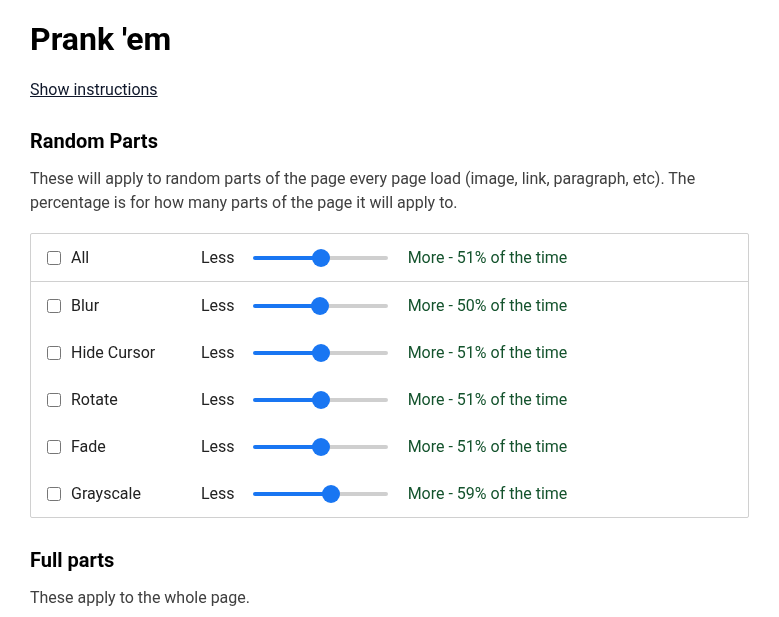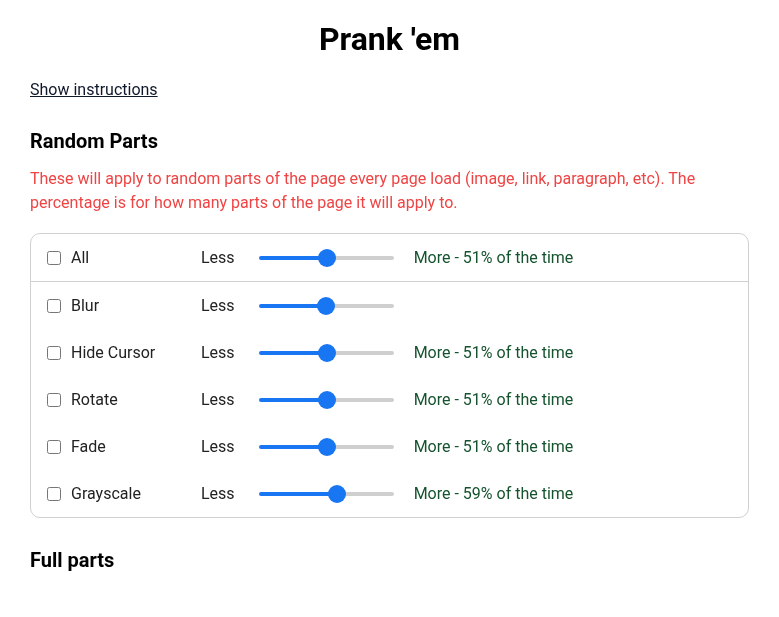"Prank 'em" h1 { text-align: center -> none }
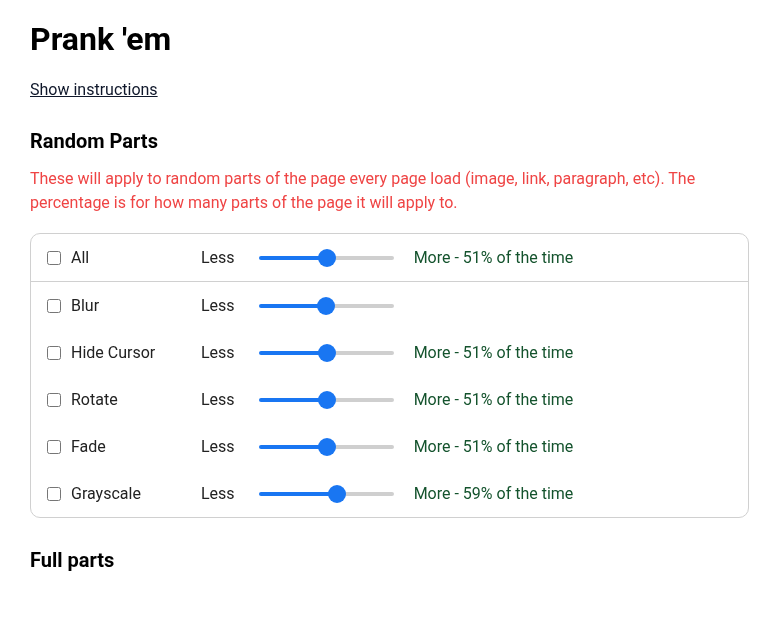"These will apply to random" .section-desc { color: #ef4444 -> #404040 }
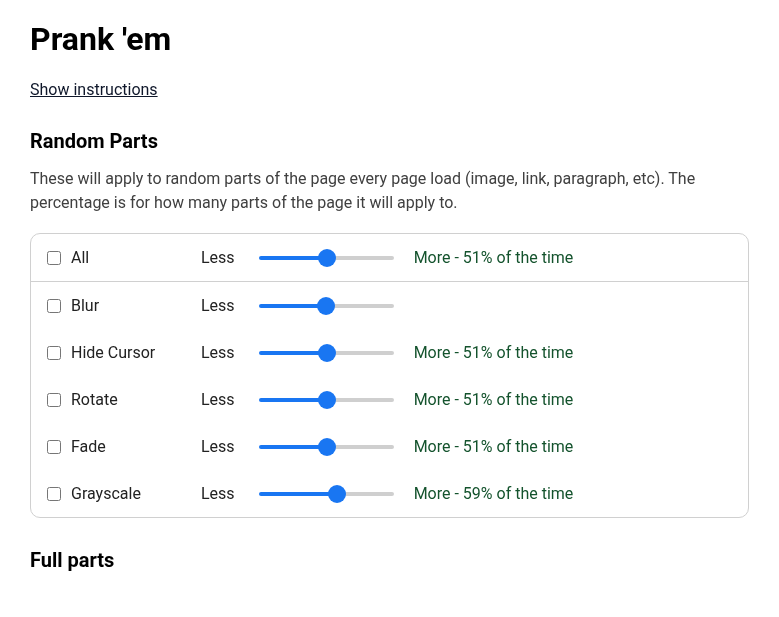"All" .options-box { border-radius: 10px -> 2px }
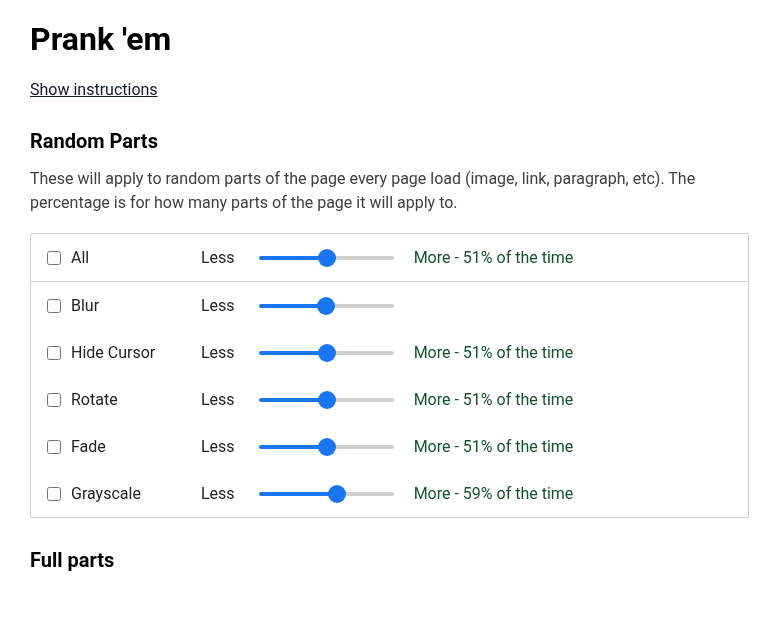"Less" .less-label { margin-right: 10px -> 4px }
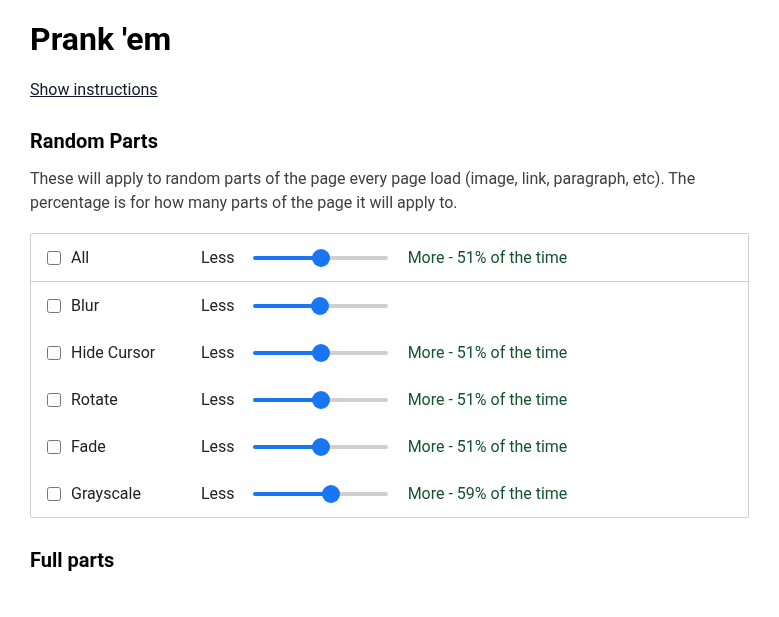"More - 50% of the" span.more-label { html: none -> <span>More - 50% of the time</span> }
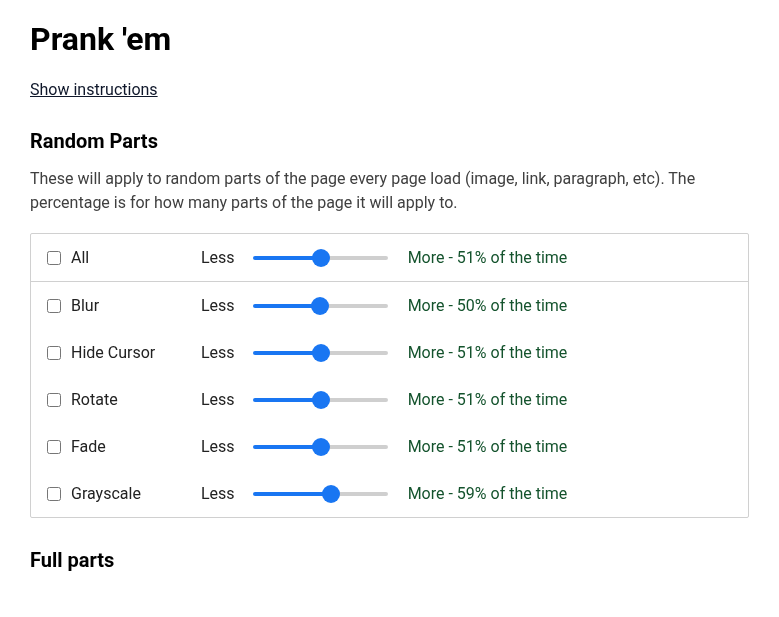"These apply to the whole" p.section-desc { html: none -> <p>These apply to the whole page.</p> }
